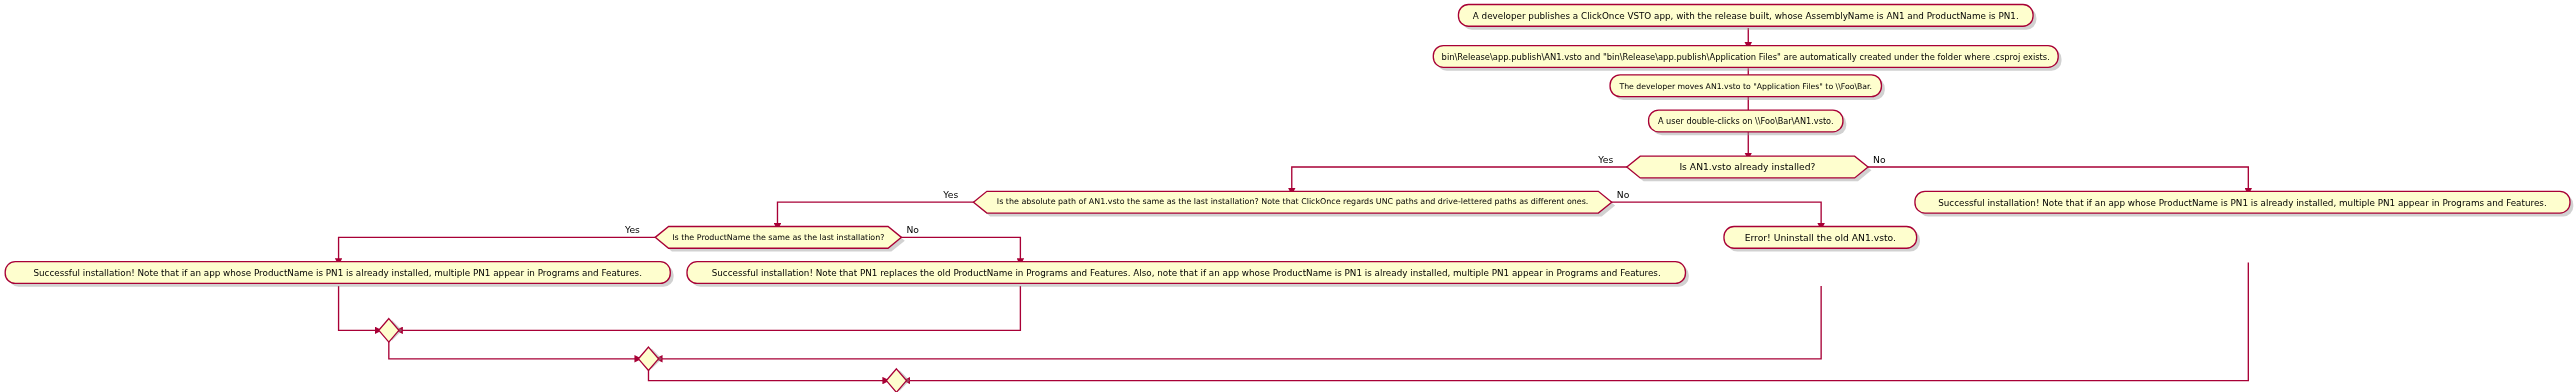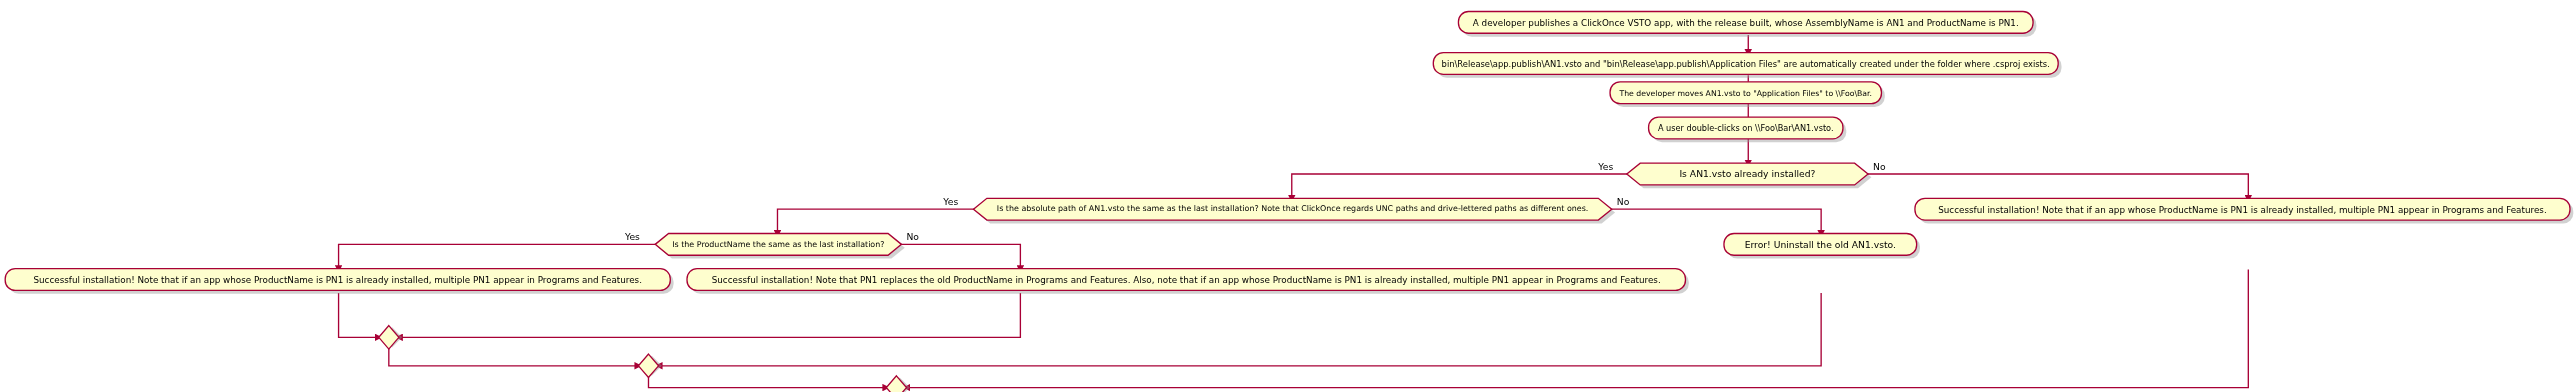"A developer publishes a ClickOnce" #diagram-canvas { top: 9px -> 2px }
